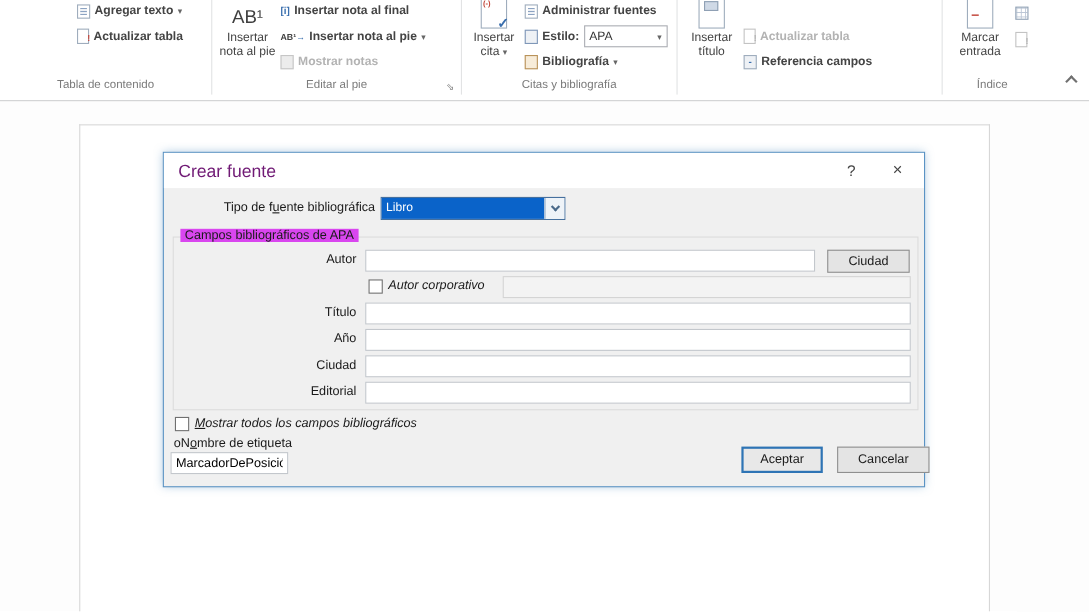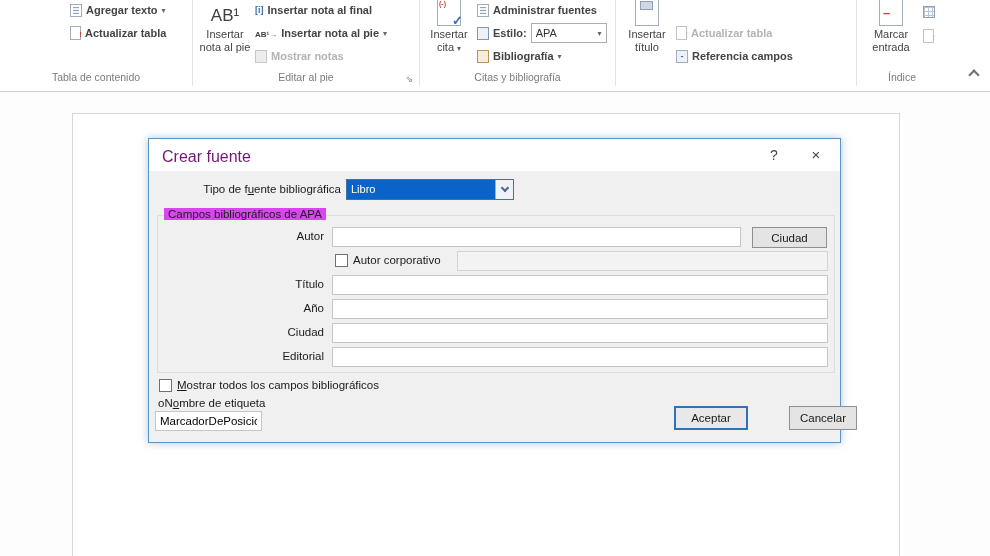"Autor corporativo" .cb-label { font-style: none -> italic }
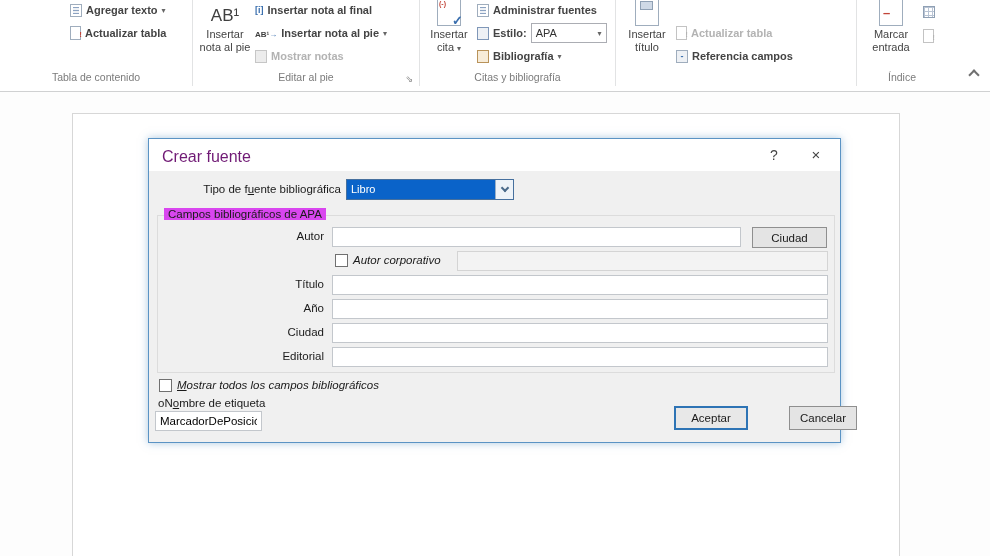"Cancelar" button.btn { left: 640px -> 612px; width: 68px -> 84px }
